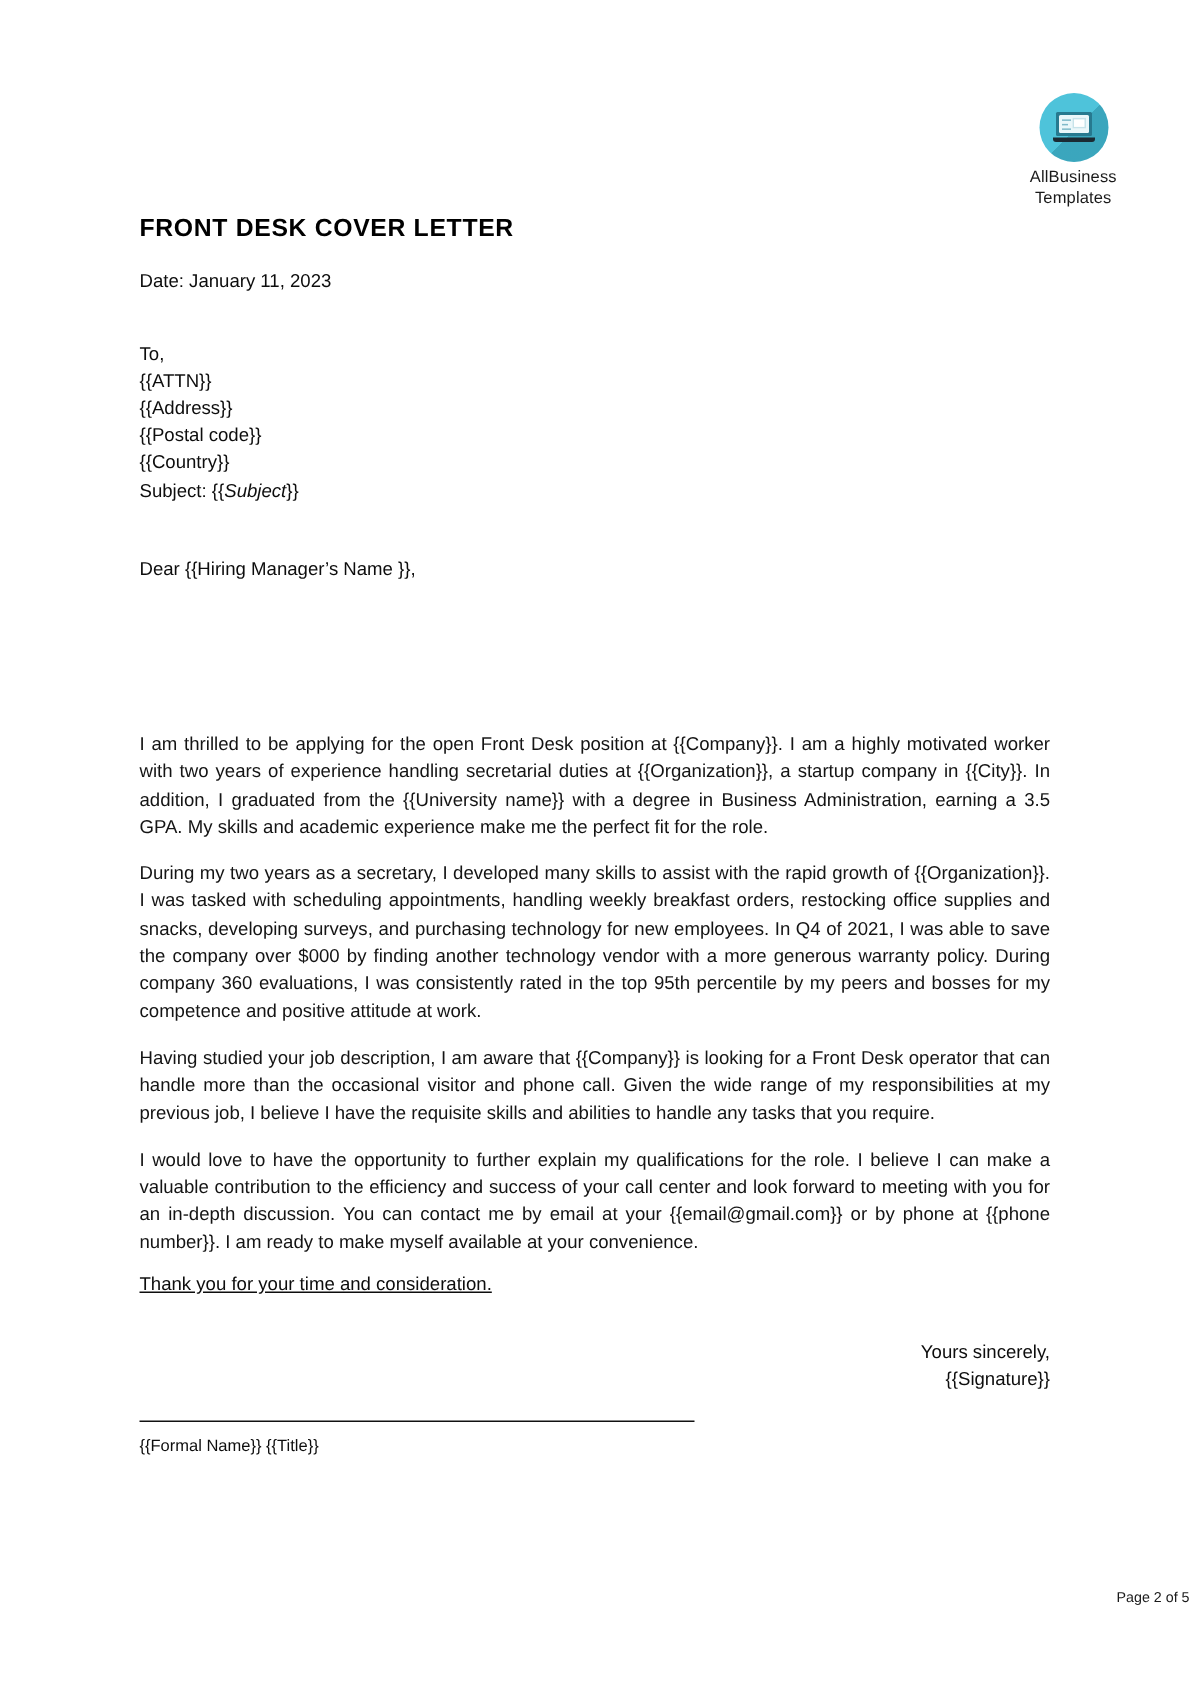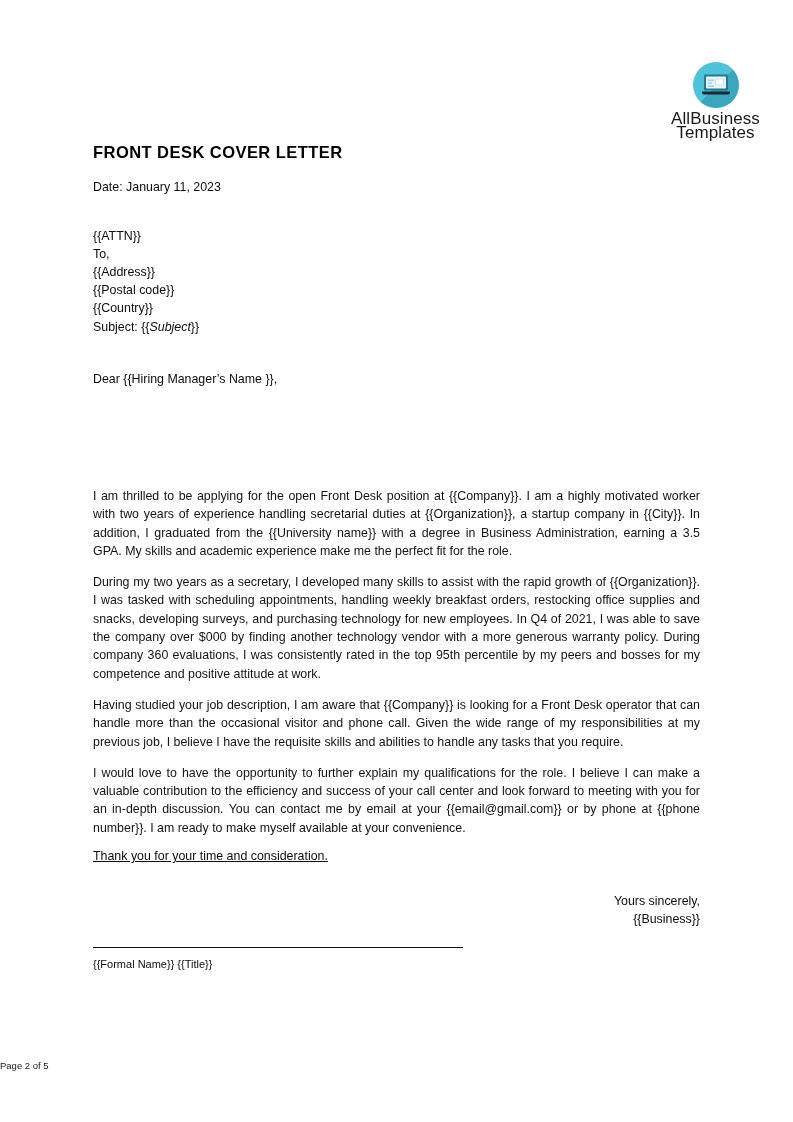"AllBusiness" .logo-text { font-size: 17px -> 11px }
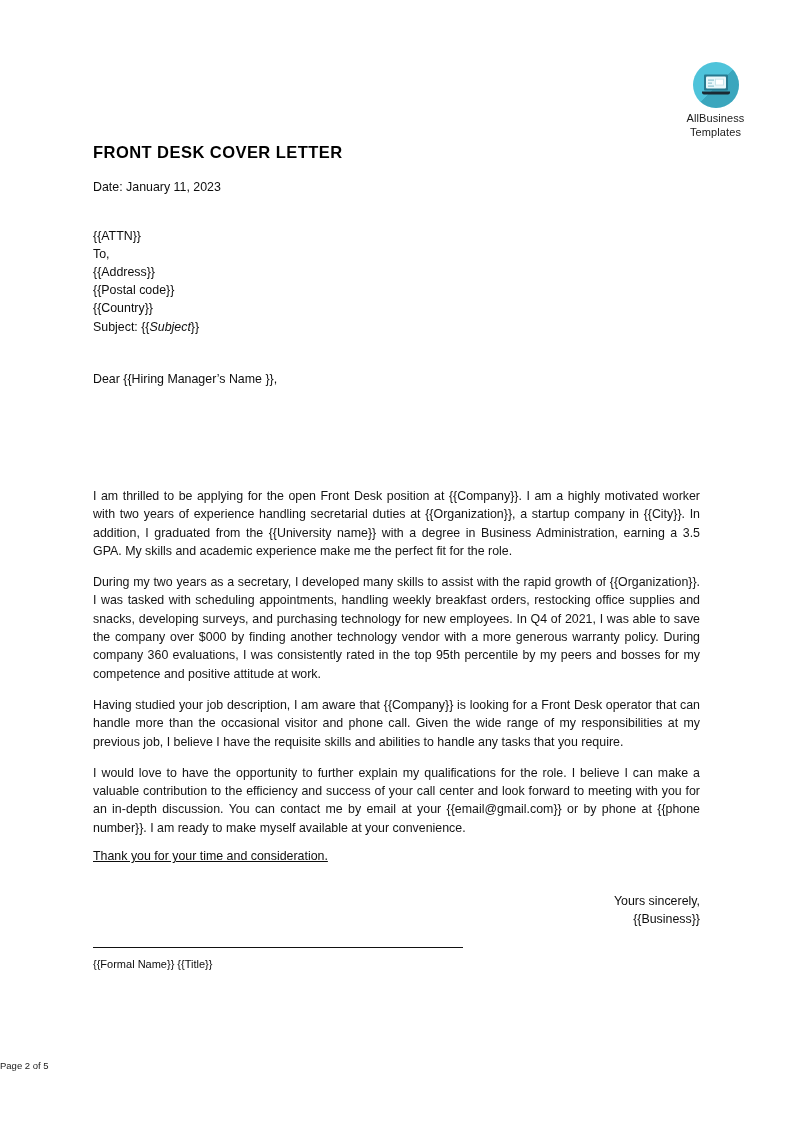"{{ATTN}}" div { order: before "To," -> after "To," }
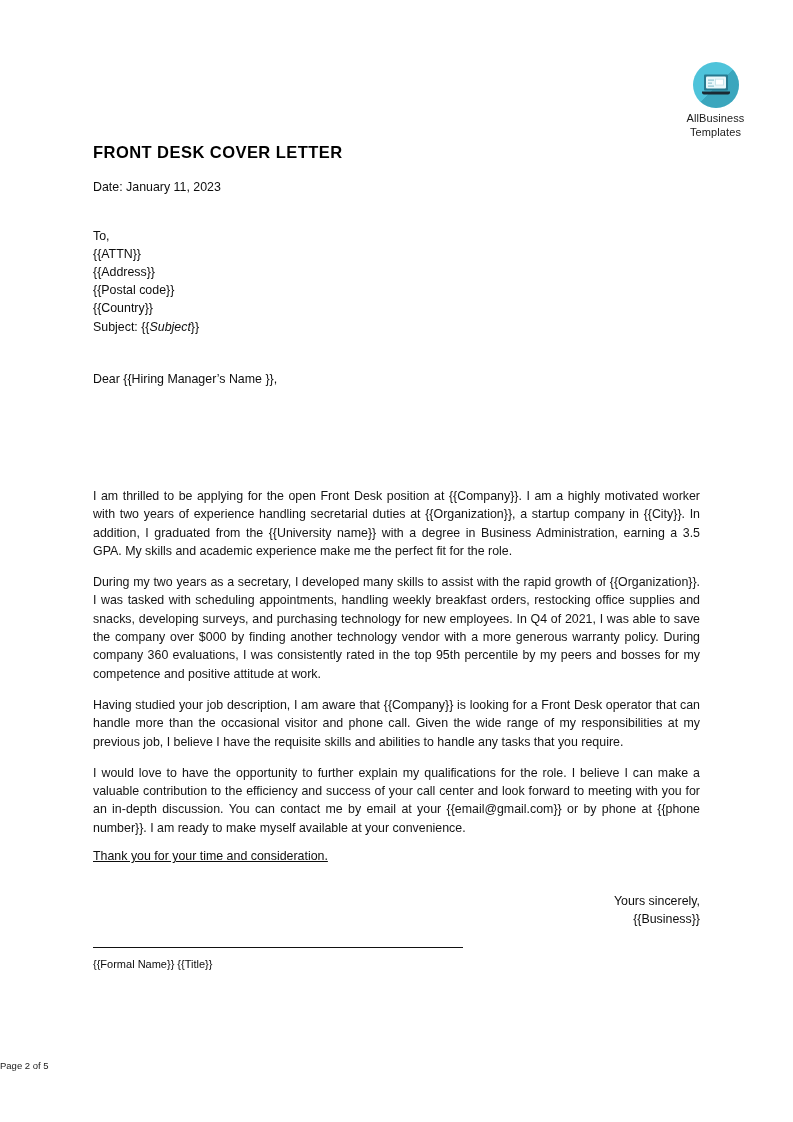"{{Business}}" div { text: Business -> Signature }
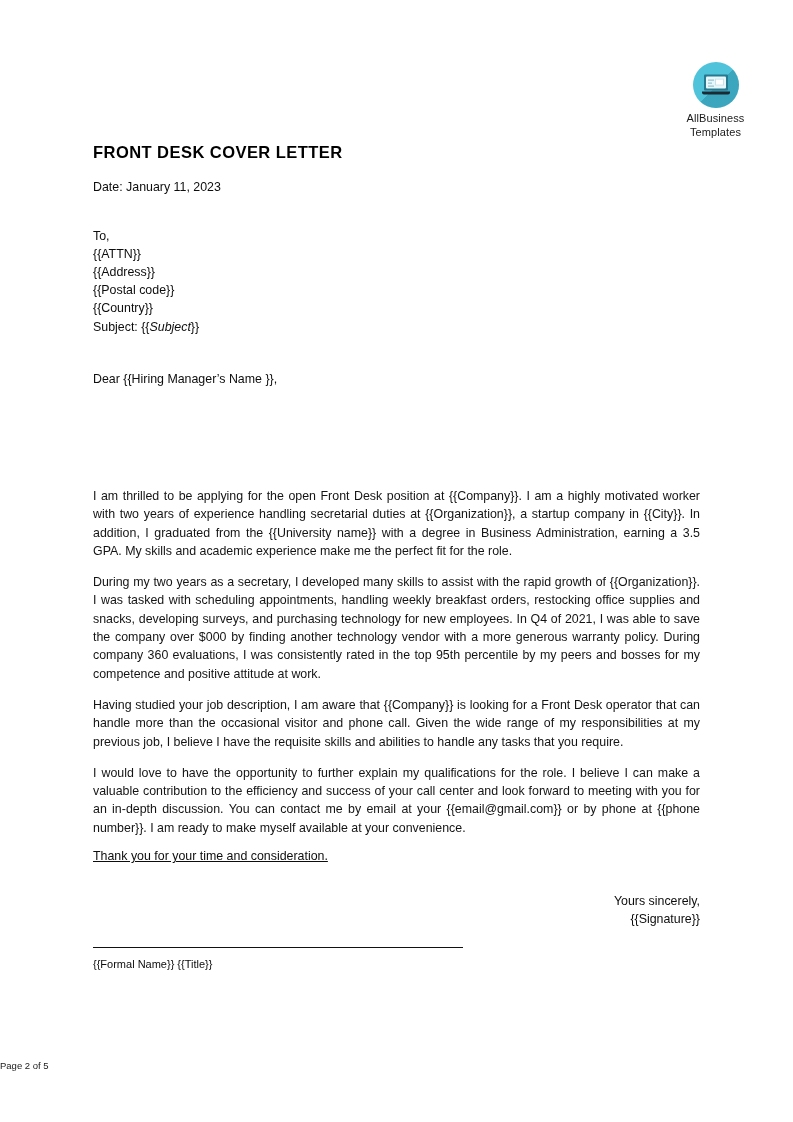"Page 2 of 5" .page-footer { text-align: left -> right }
